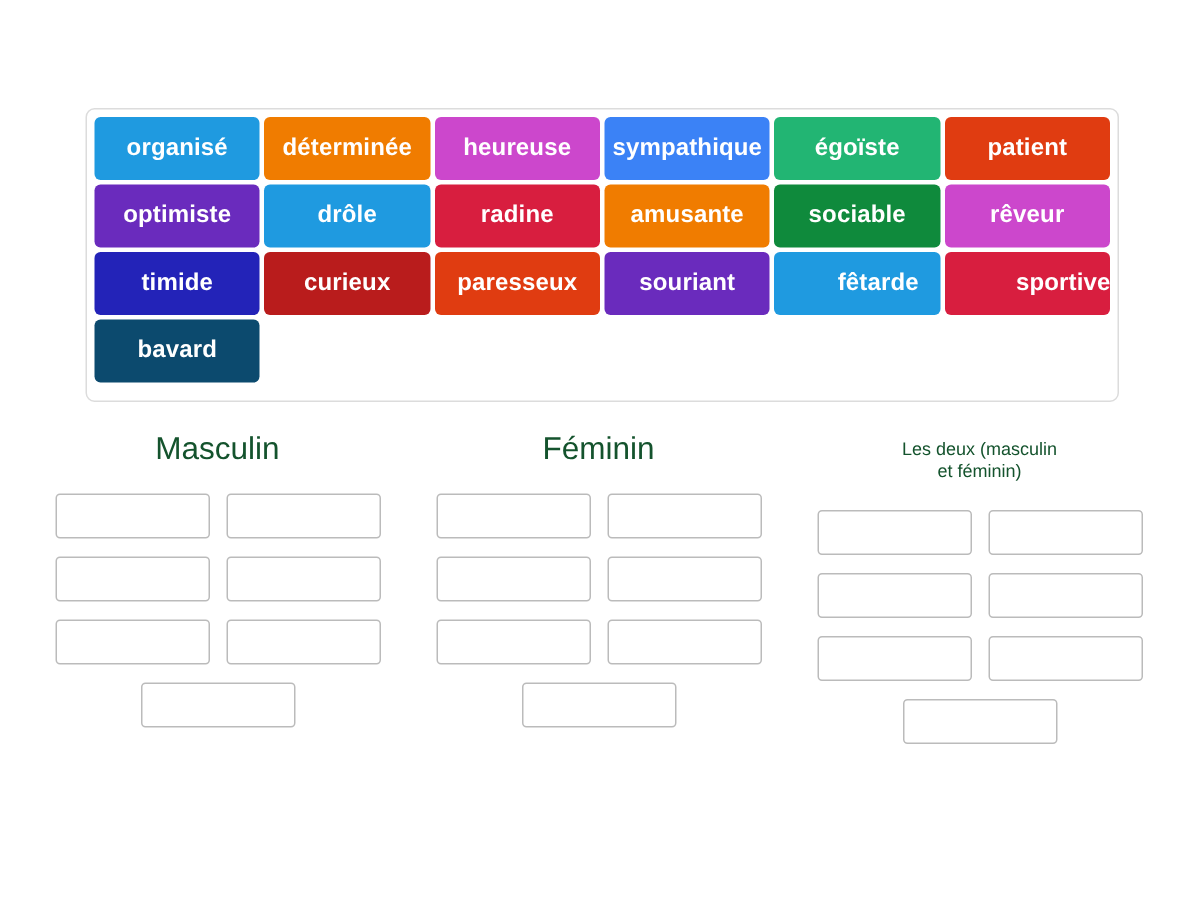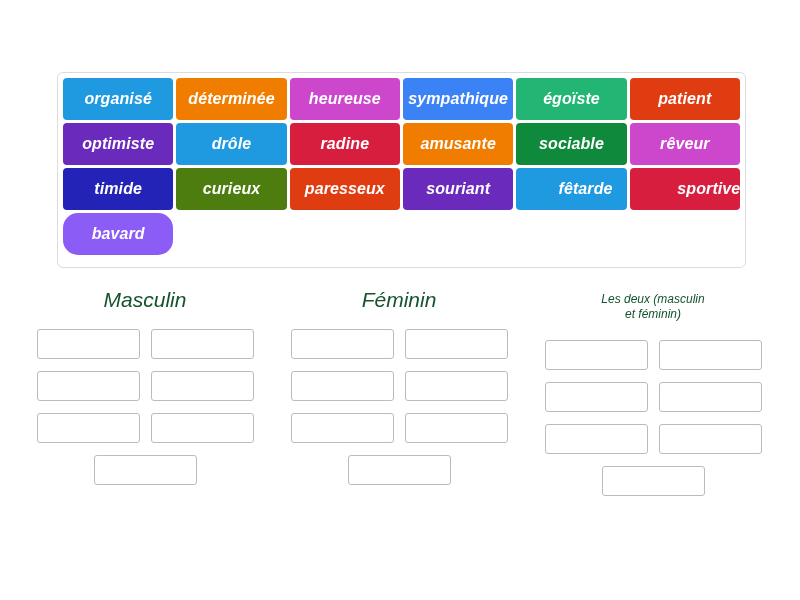"organisé" #app { font-style: italic -> none }
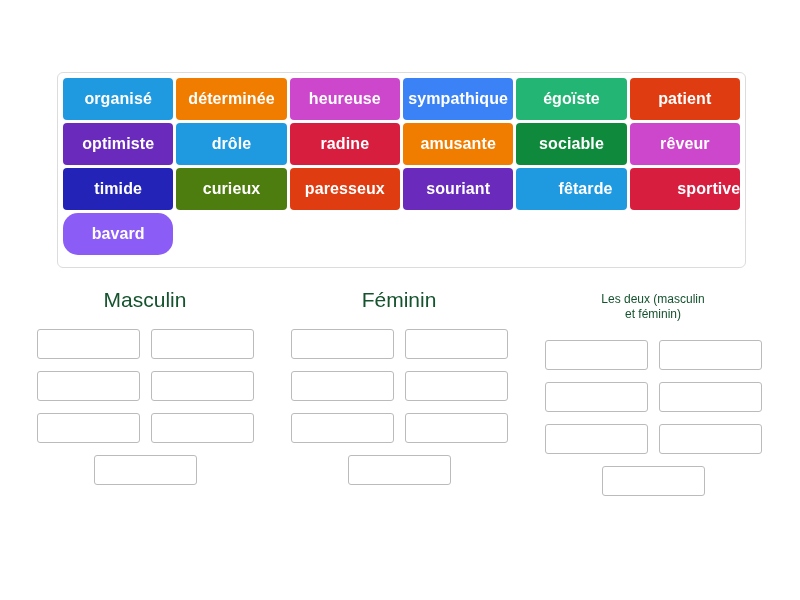"curieux" div.tile { background: #4d7c0f -> #b91c1c }
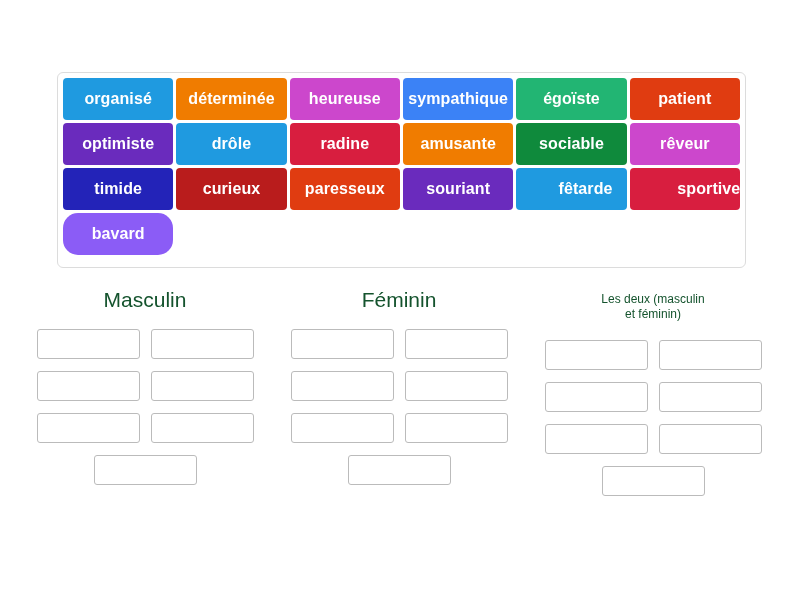"bavard" div.tile { background: #8b5cf6 -> #0c4a6e; border-radius: 15px -> none }
